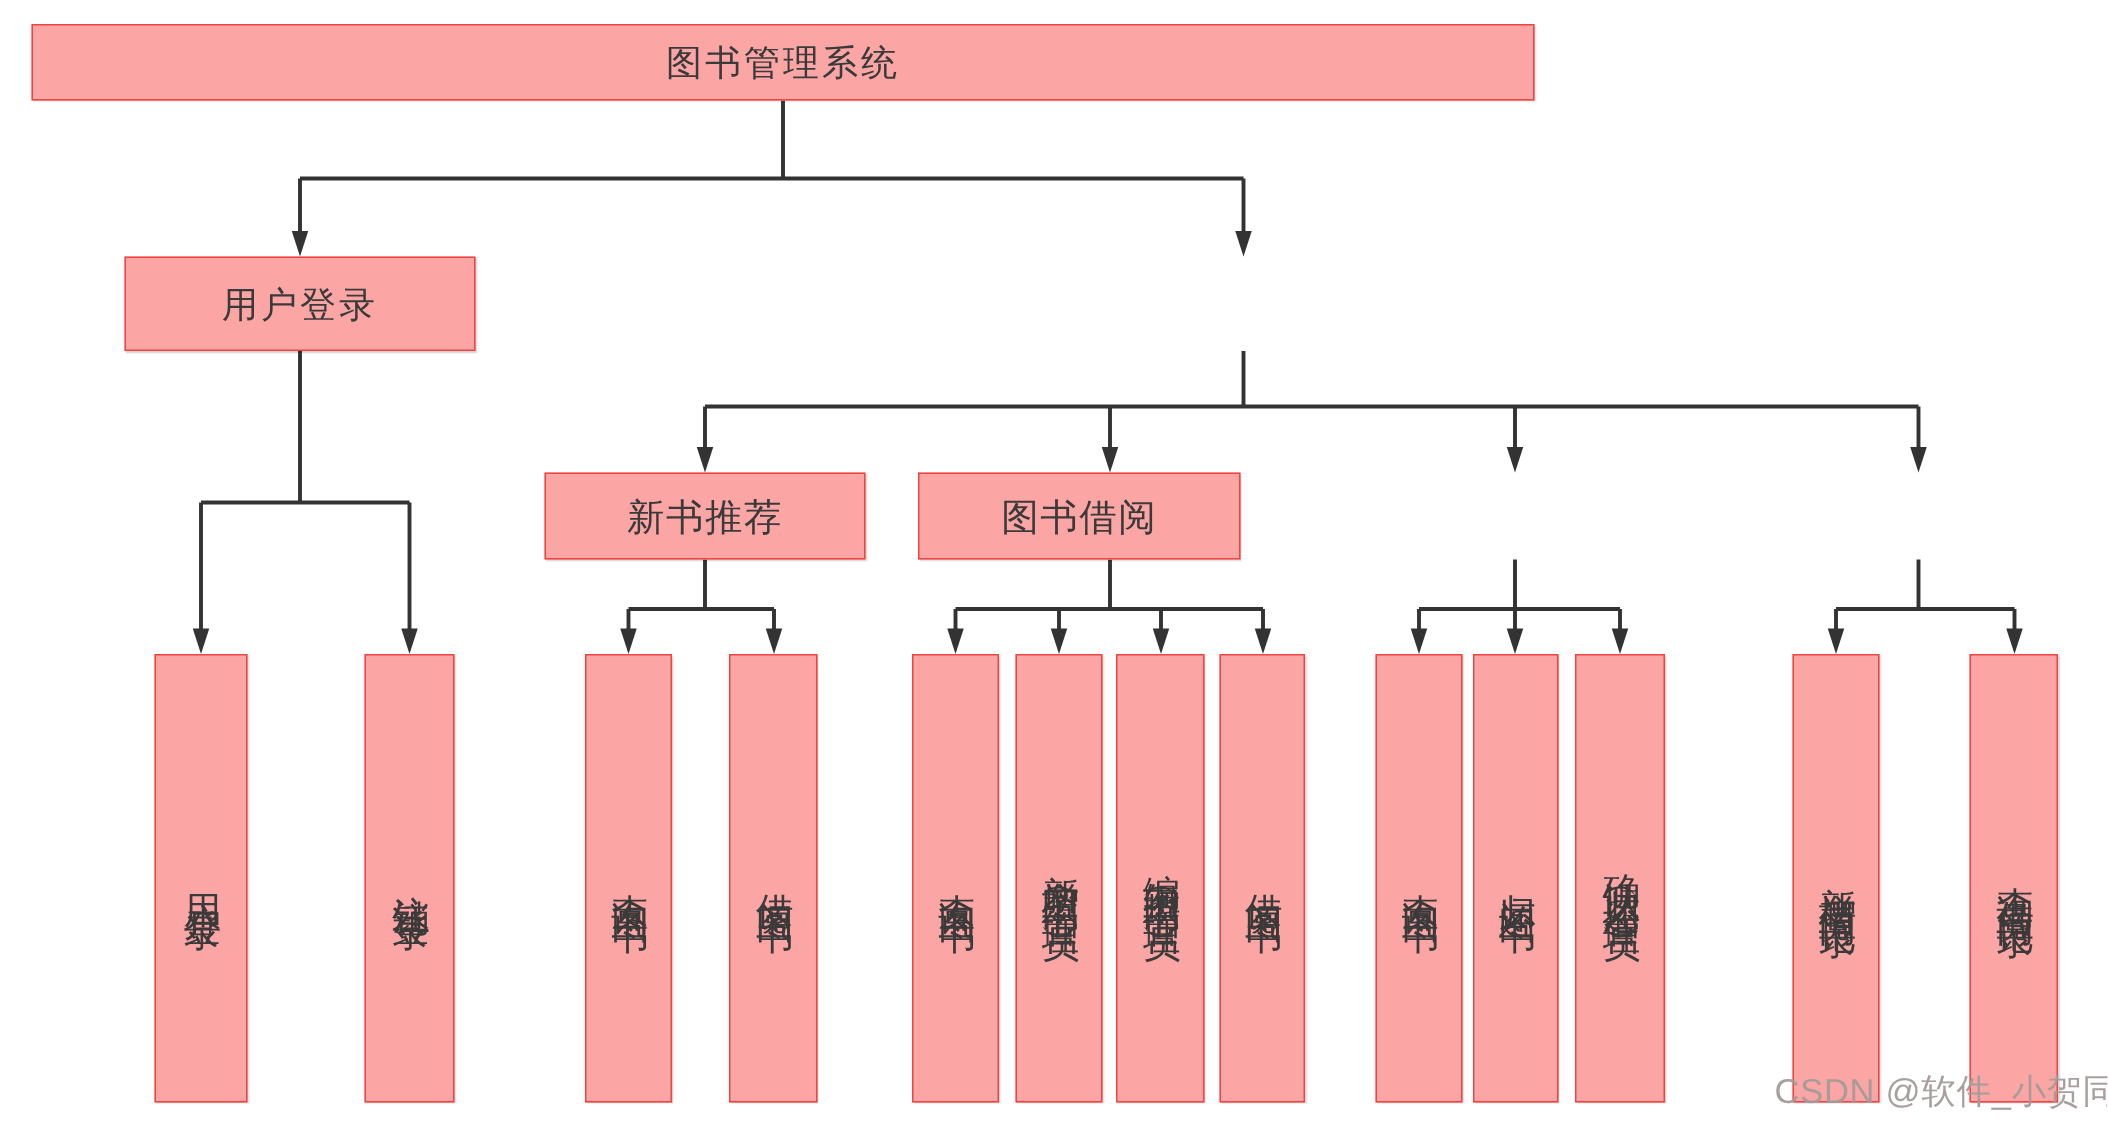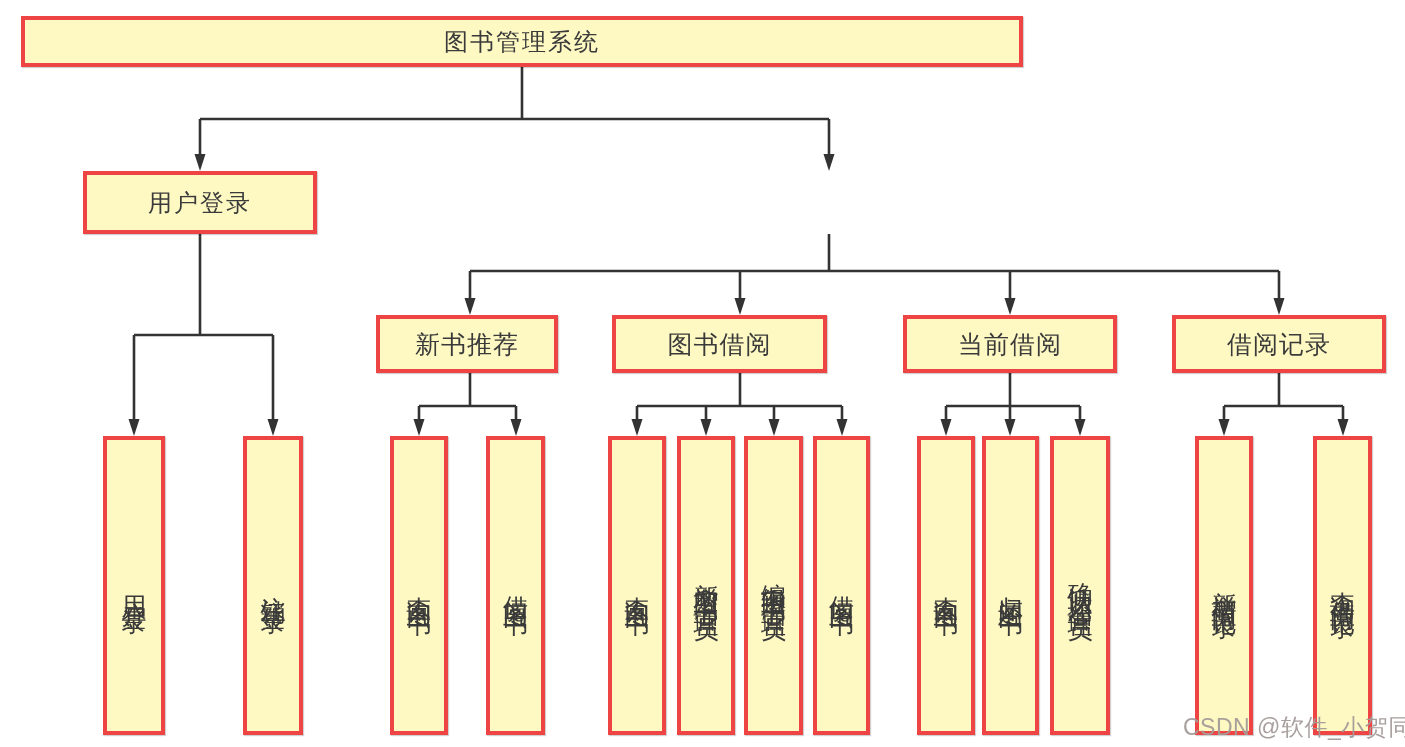"图书管理系统" .box { background: #fef9c3 -> #fca5a5; border: 4px solid #ef4444 -> 1px solid #ef4444 }
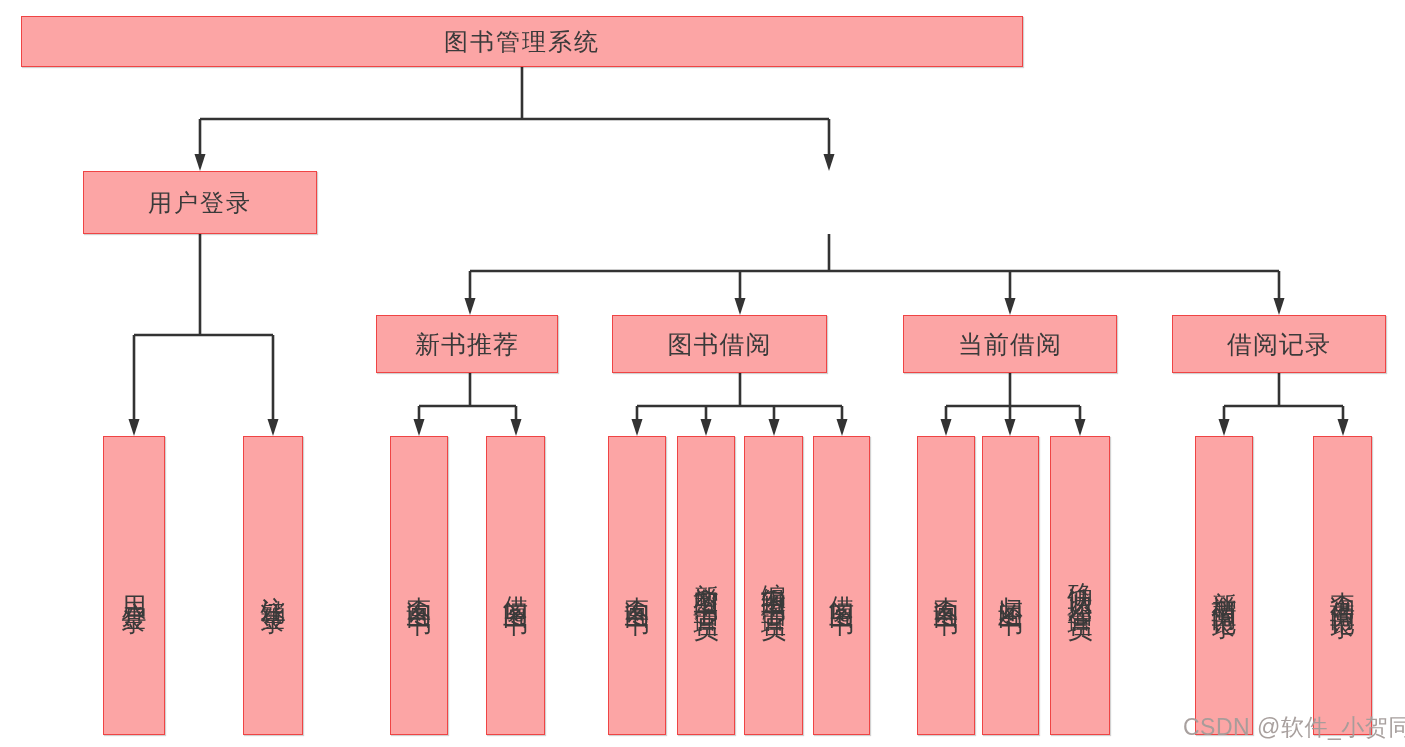"新书推荐" div.box { left: 376px -> 363px; width: 182px -> 214px }
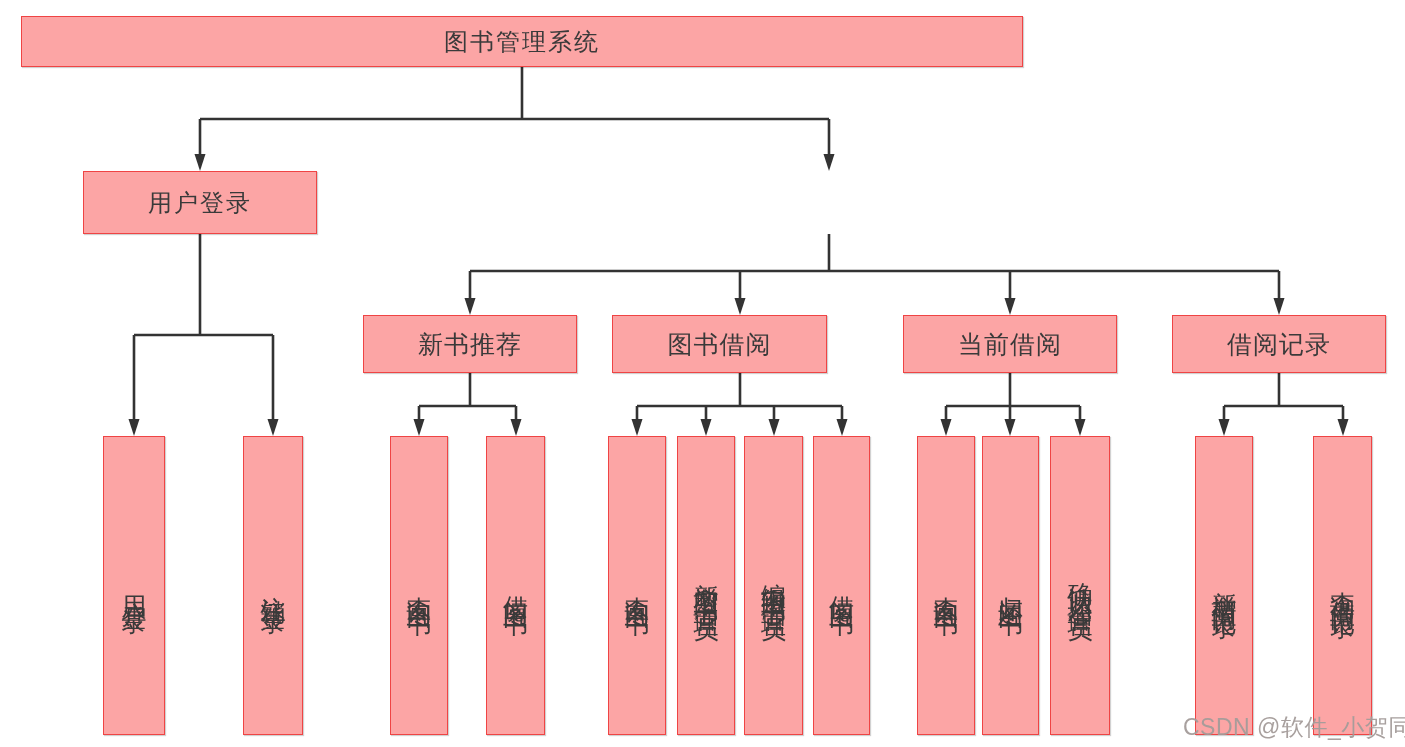"当前借阅" div.box { html: <div> <span>当前借阅</span> </div> -> none }
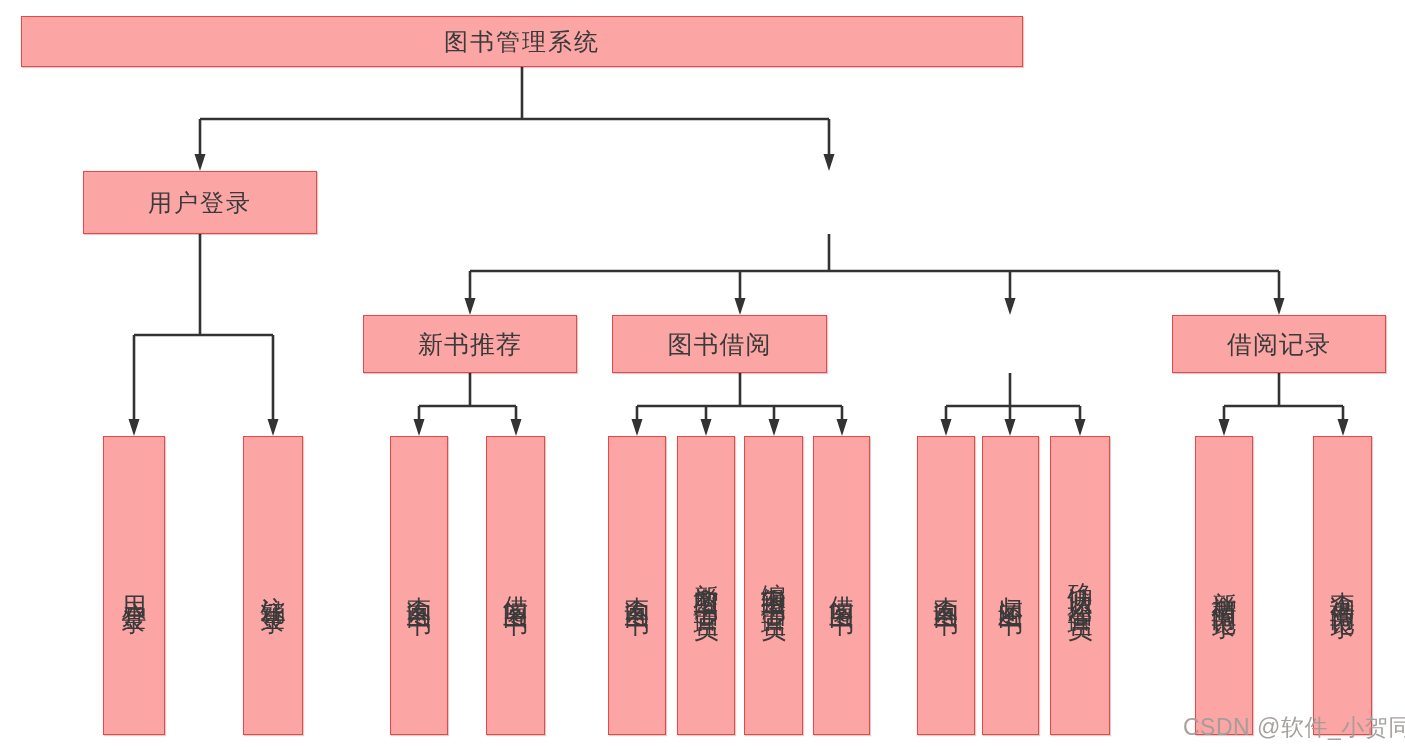"借阅记录" div.box { html: <div> <span>借阅记录</span> </div> -> none }
